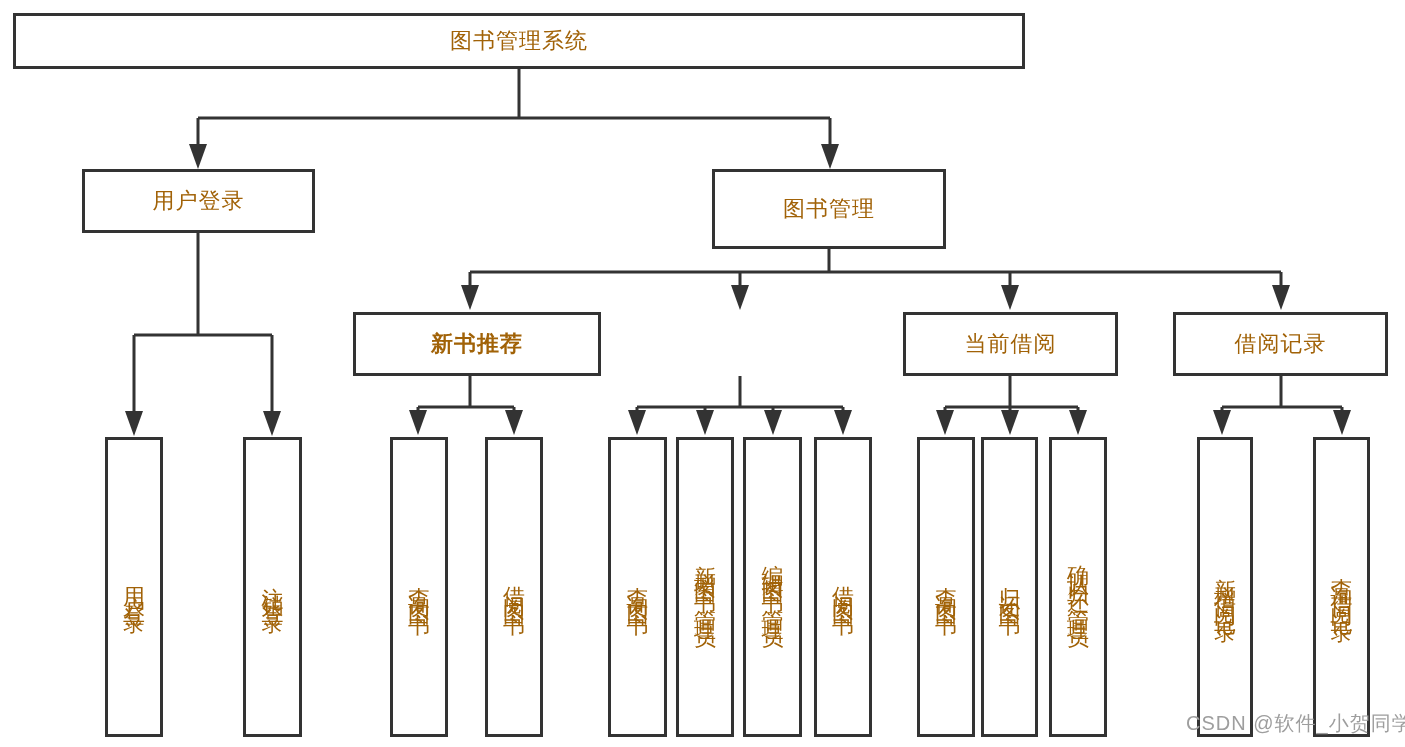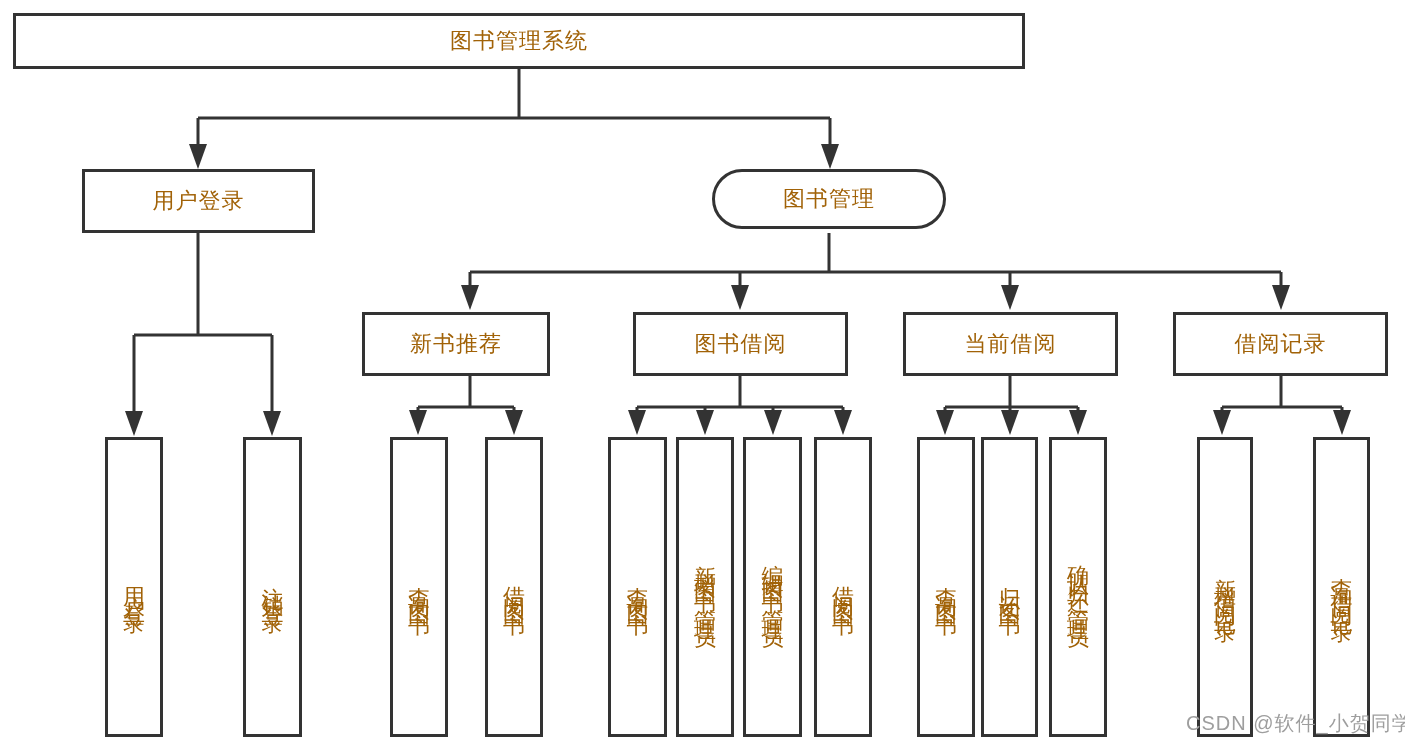"图书管理" div.node { border-radius: 31px -> none; height: 60px -> 80px }
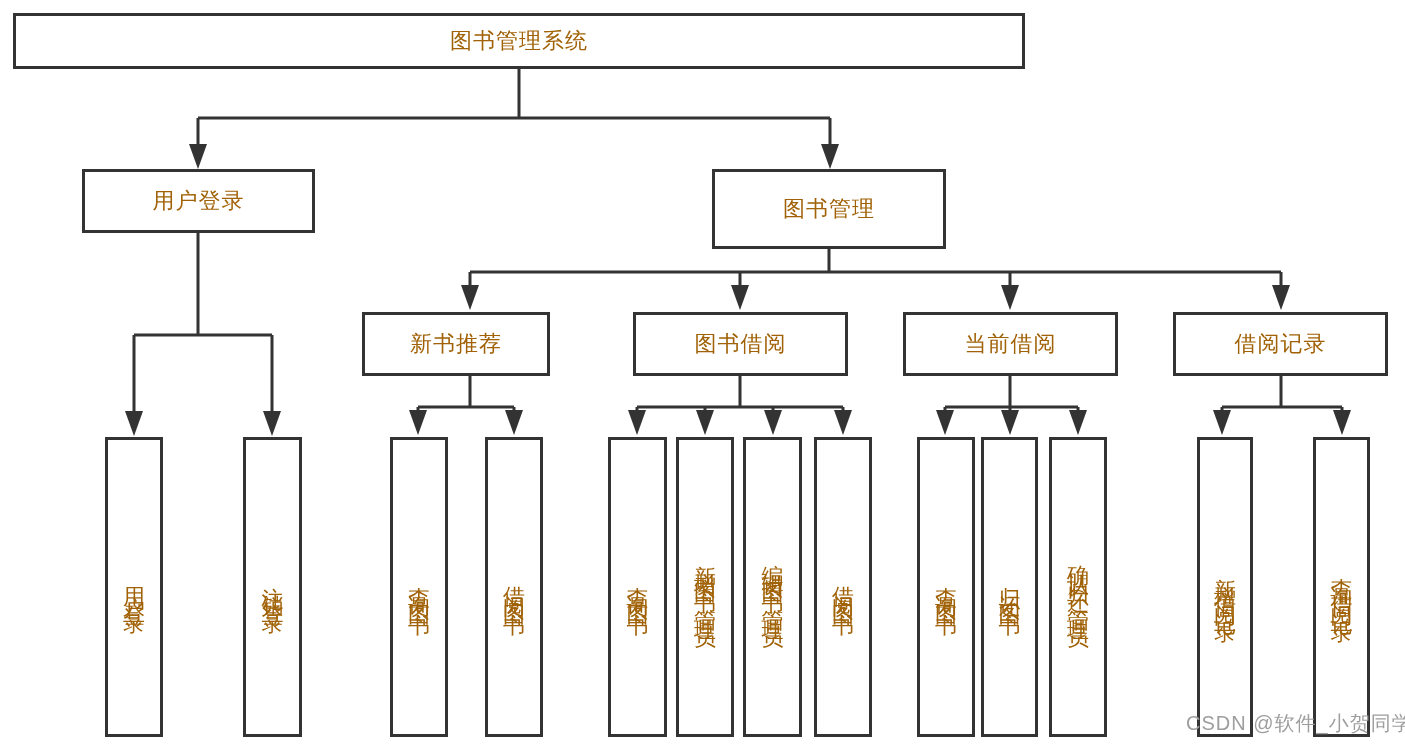"新书推荐" div.node { font-weight: none -> bold; left: 362px -> 353px; width: 188px -> 248px }
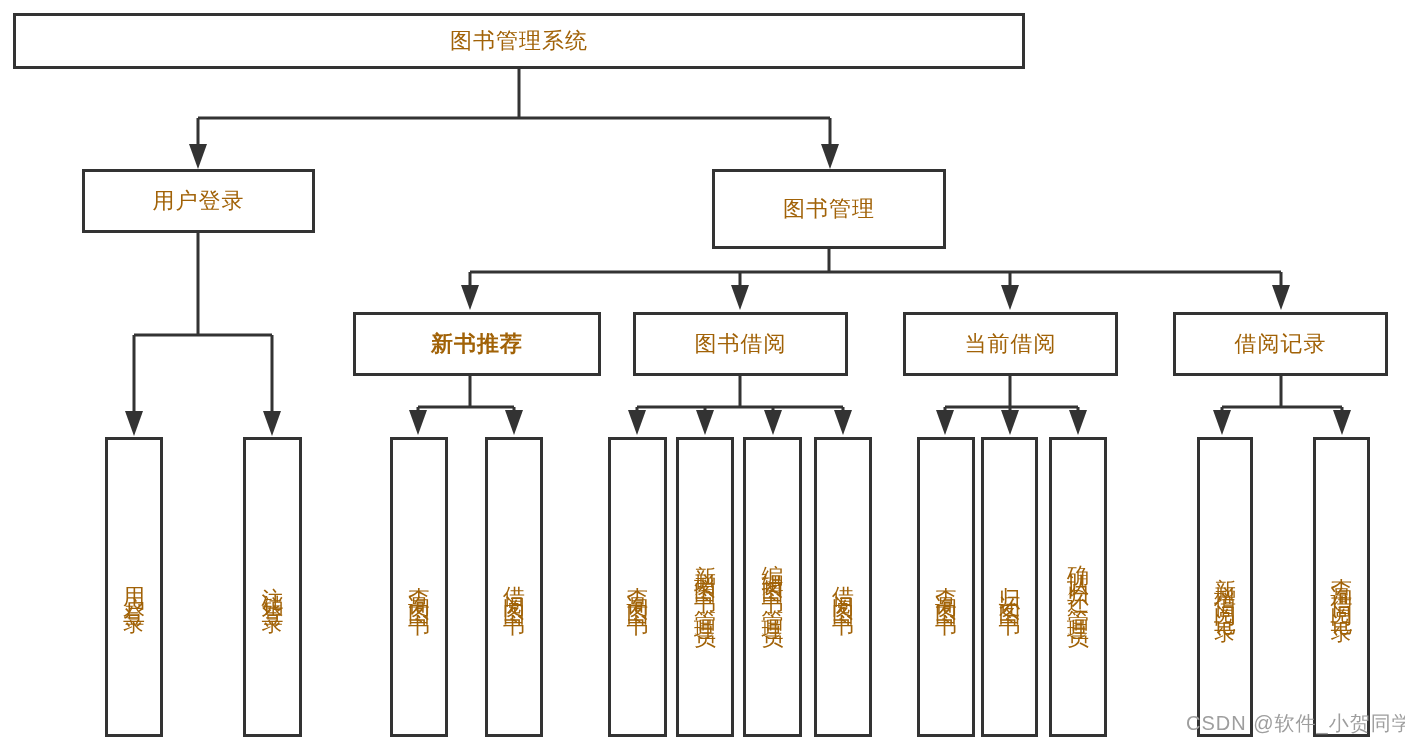"图书借阅" div.node { html: <div> <span>图书借阅</span> </div> -> none }
